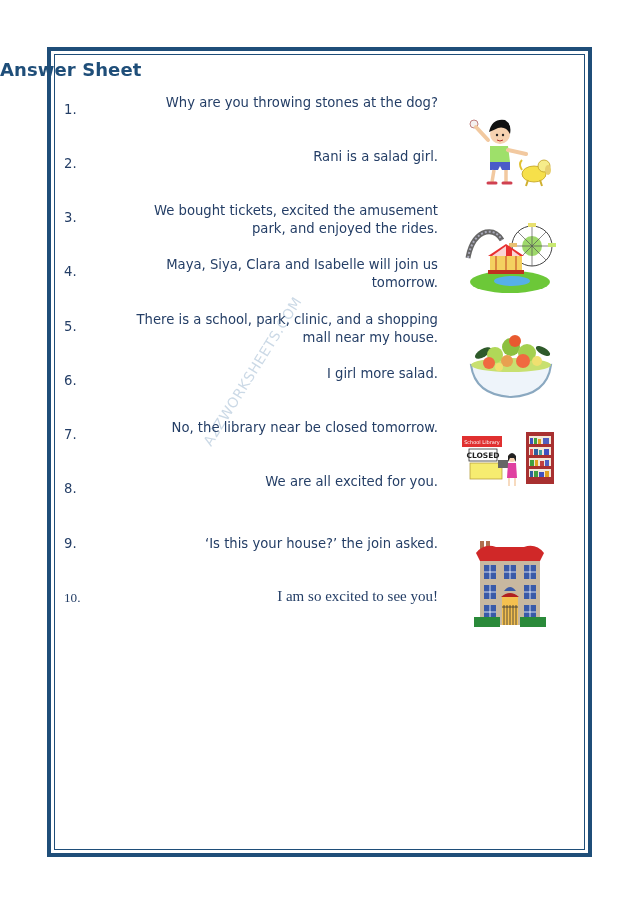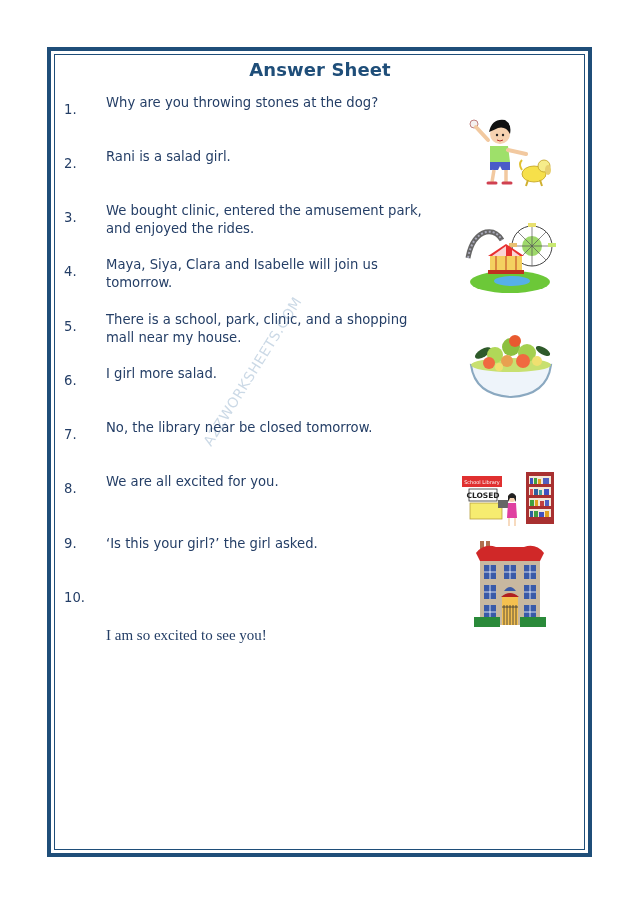"Answer Sheet" .title { text-align: center -> left }
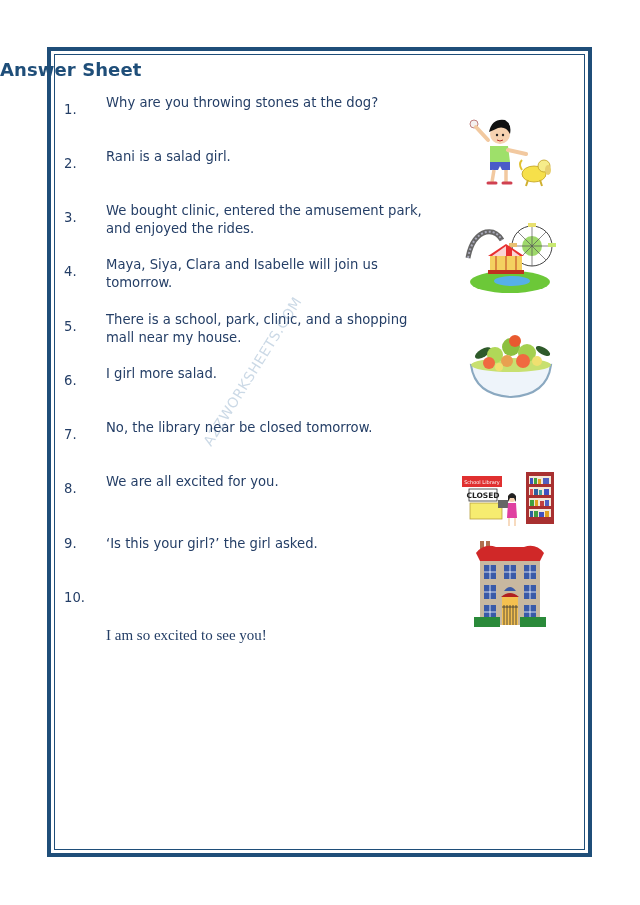"Why are you throwing stones" .item .text { left: 42px -> 54px; text-align: none -> right }
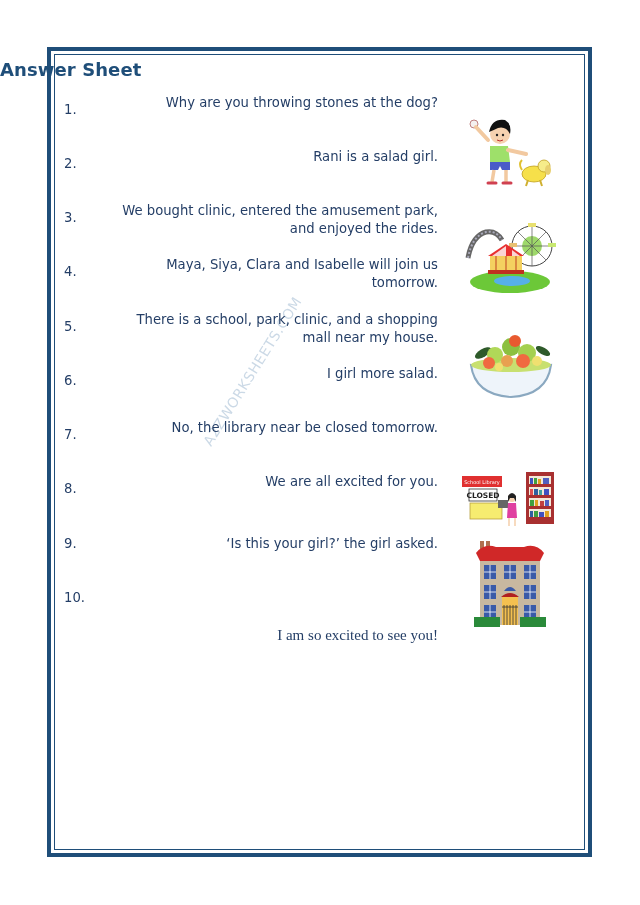"We bought clinic, entered the" span.text { text: clinic, entered -> tickets, excited }
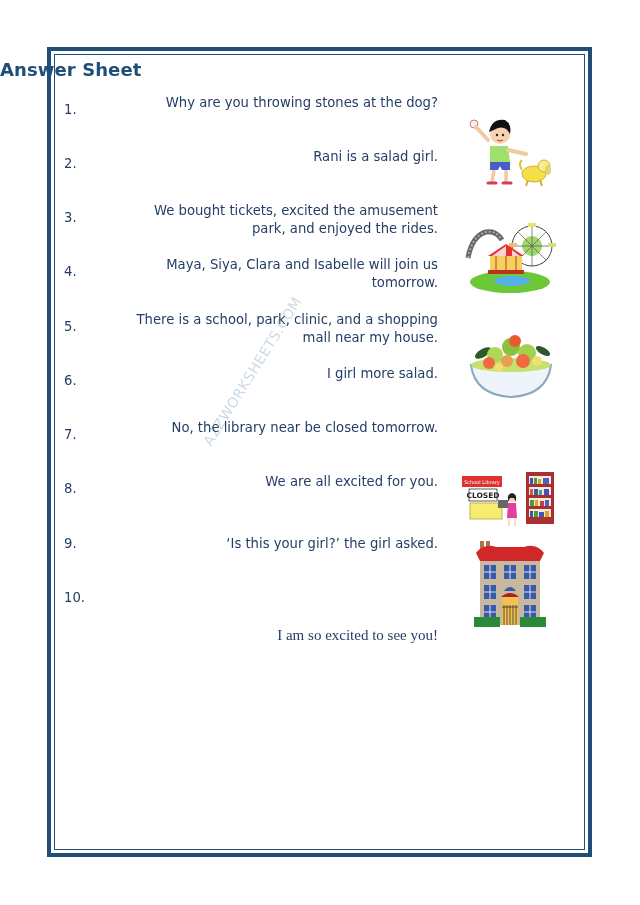"CLOSED" div.pic { top: 468px -> 428px }
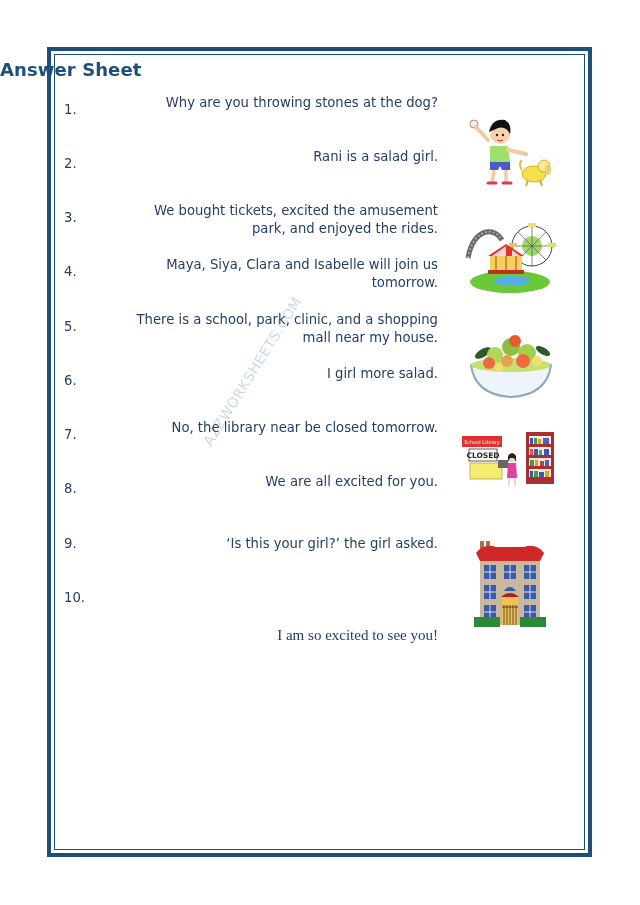"‘Is this your girl?’ the" span.text { text: girl?’ the girl -> house?’ the join }
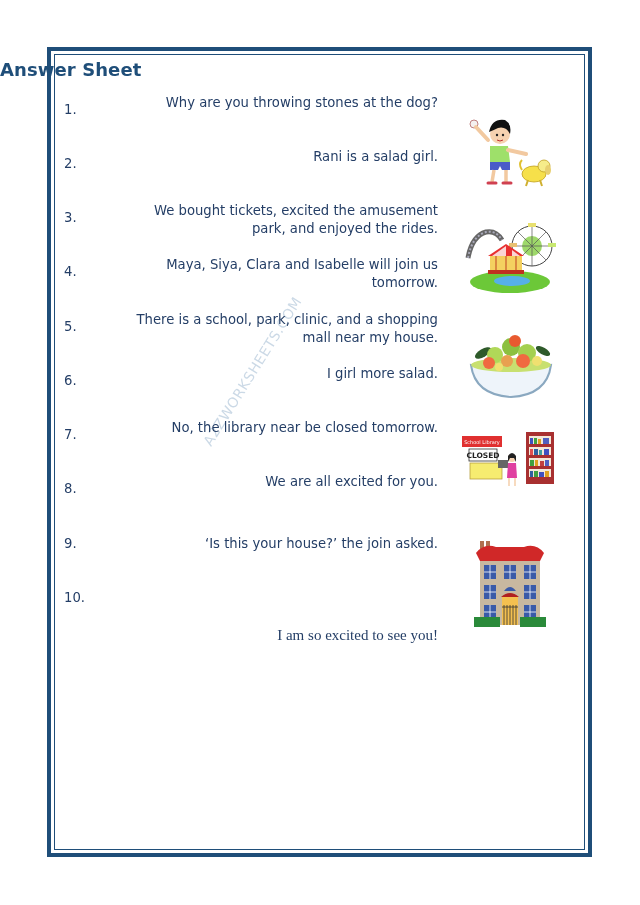"10." span.num { font-family: none -> Liberation Serif, serif }
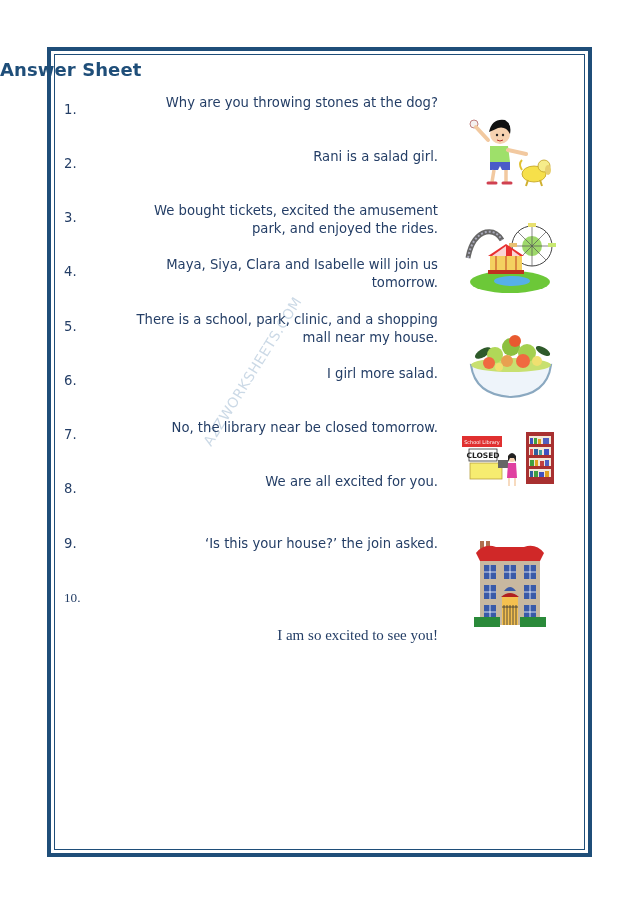"I am so excited to" span.text { margin-top: 39px -> none }
